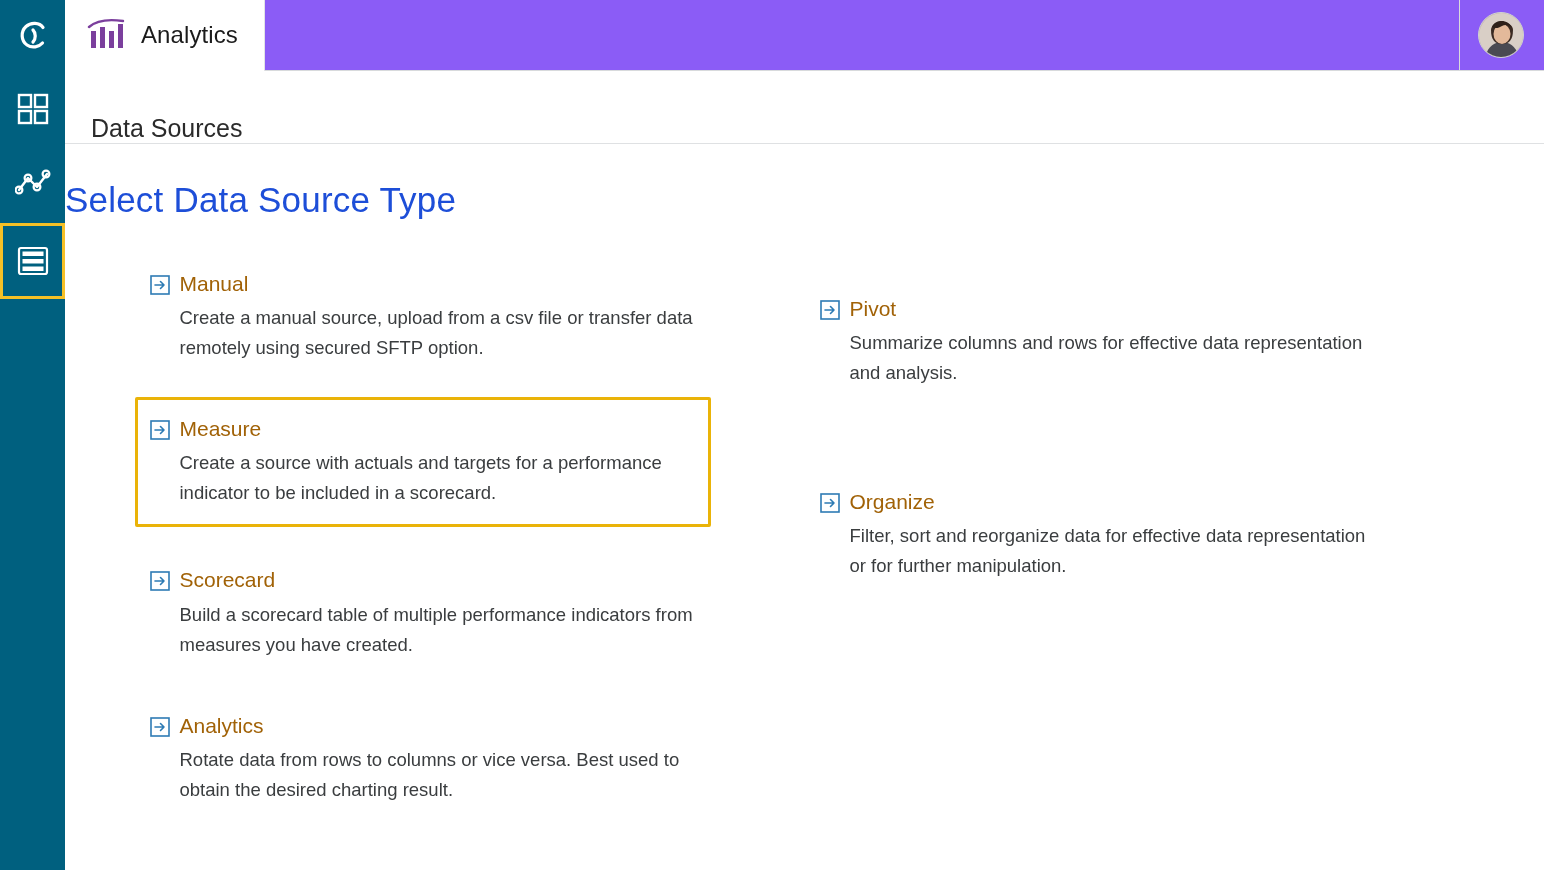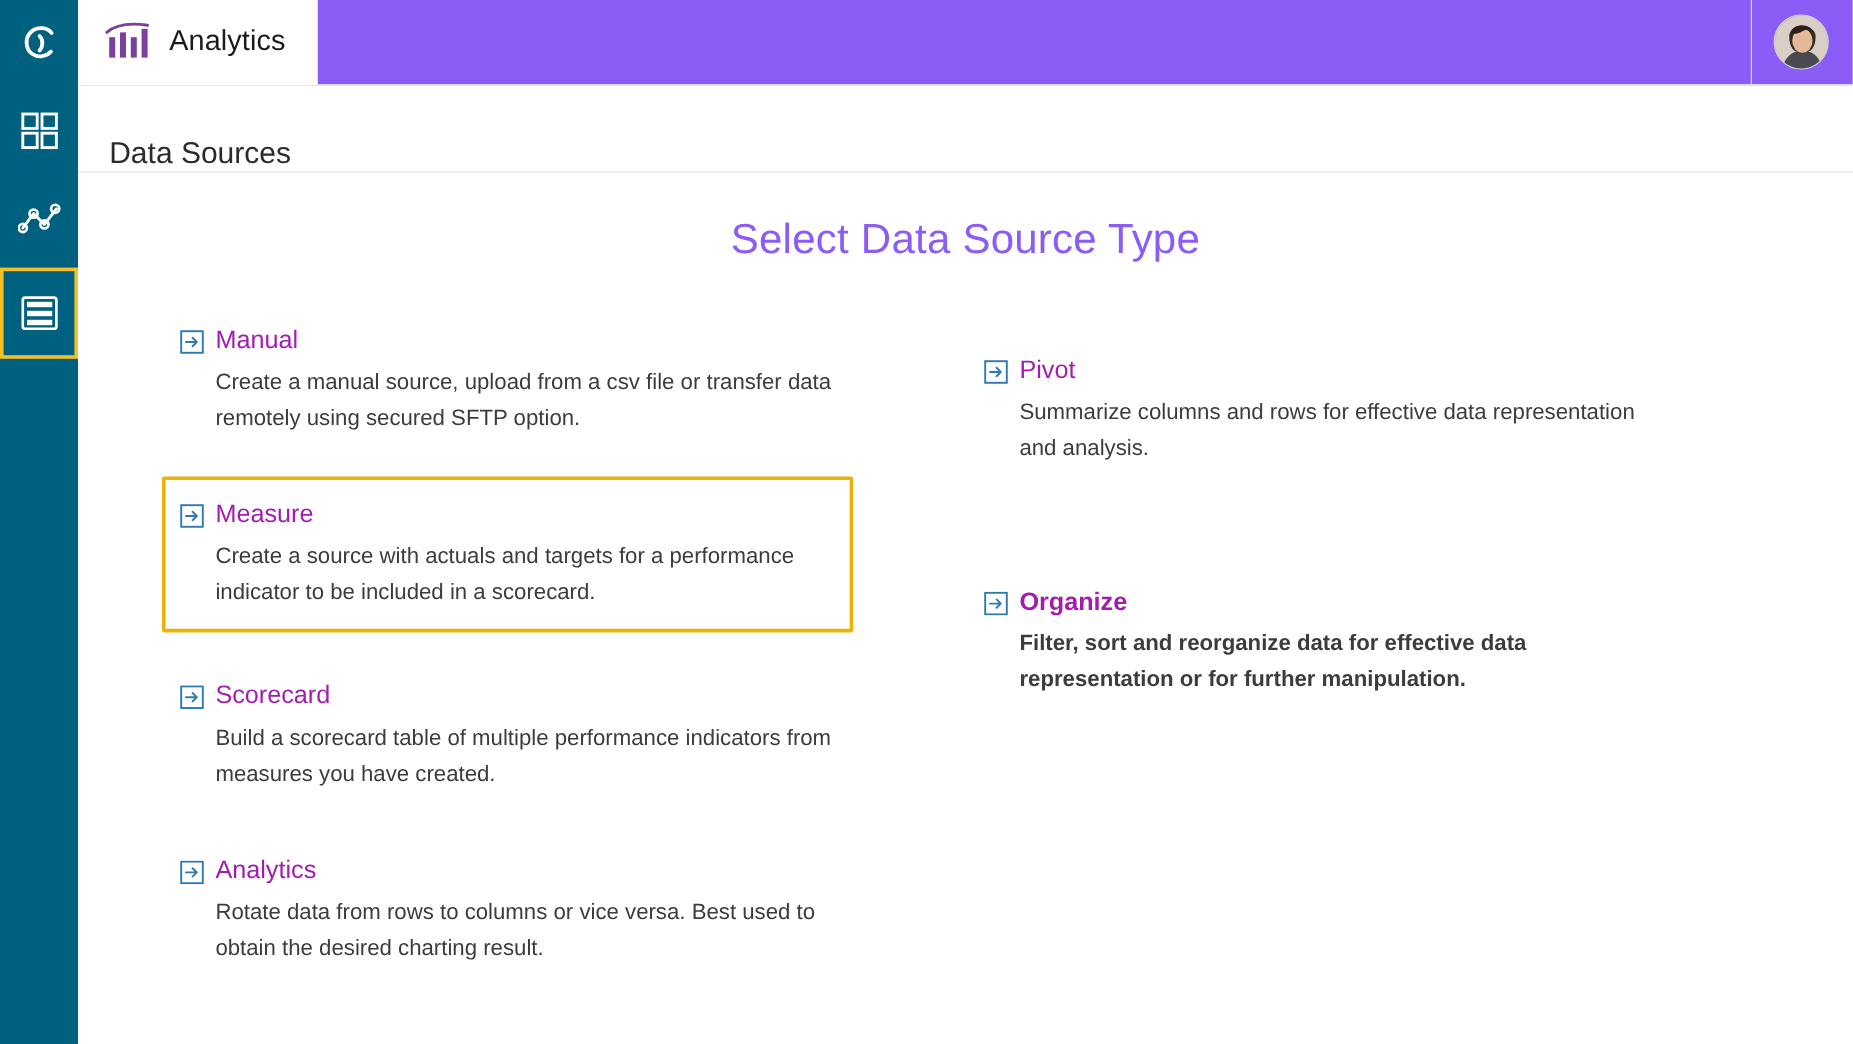"Select Data Source Type" .page-title { color: #8b5cf6 -> #1d4ed8; text-align: center -> left }
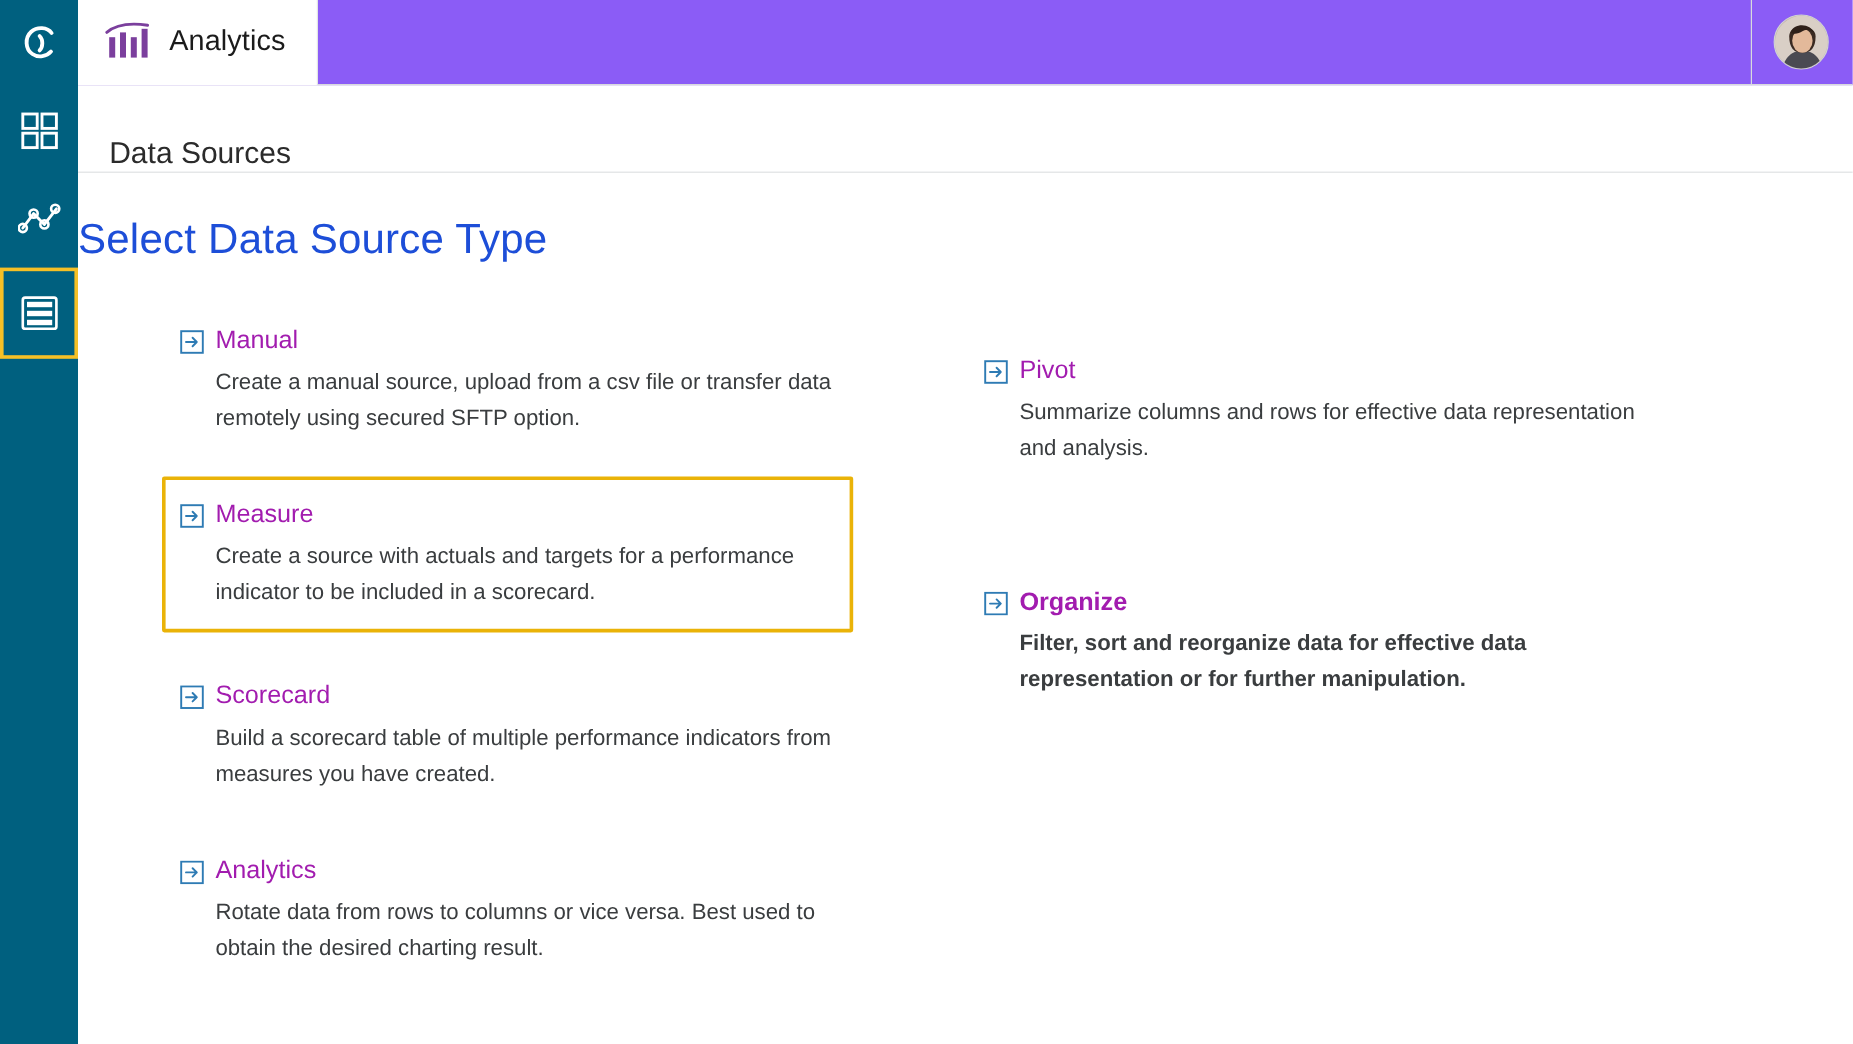"Manual" .opt-title { color: #a21caf -> #a16207 }
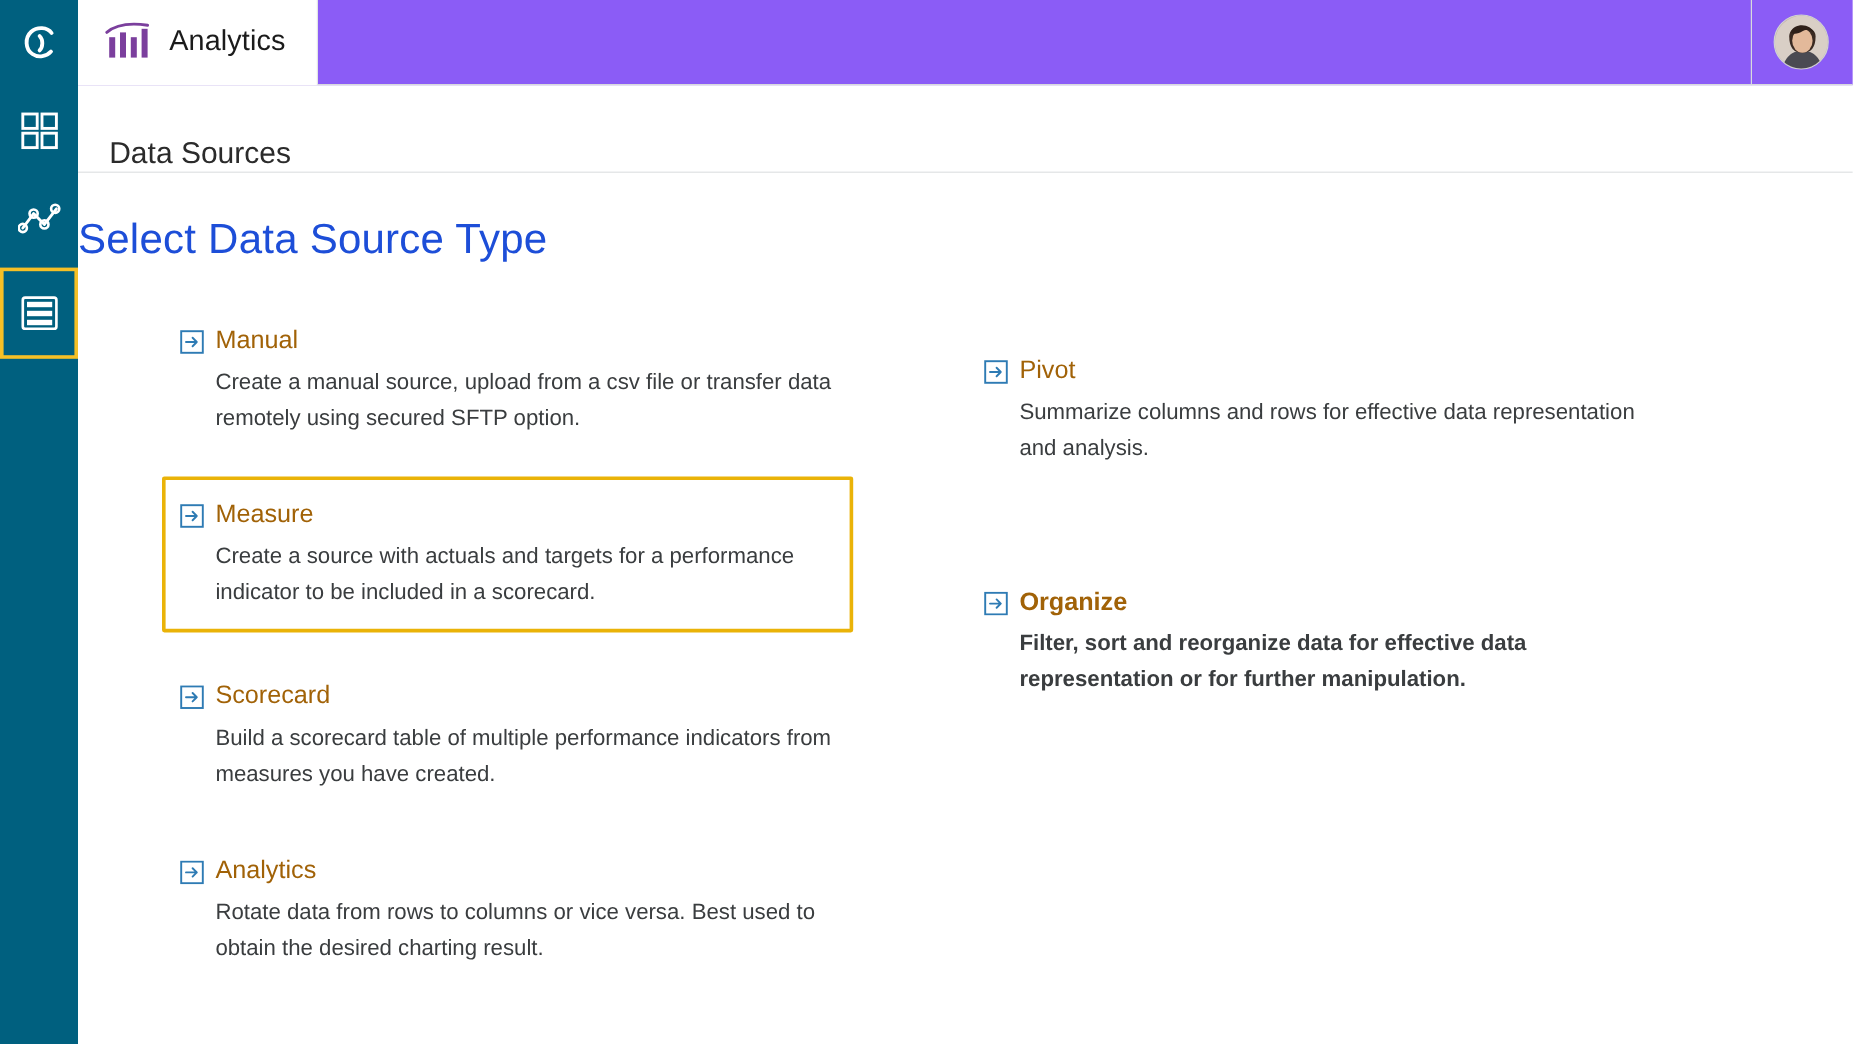"Organize" div.option { font-weight: bold -> none }
